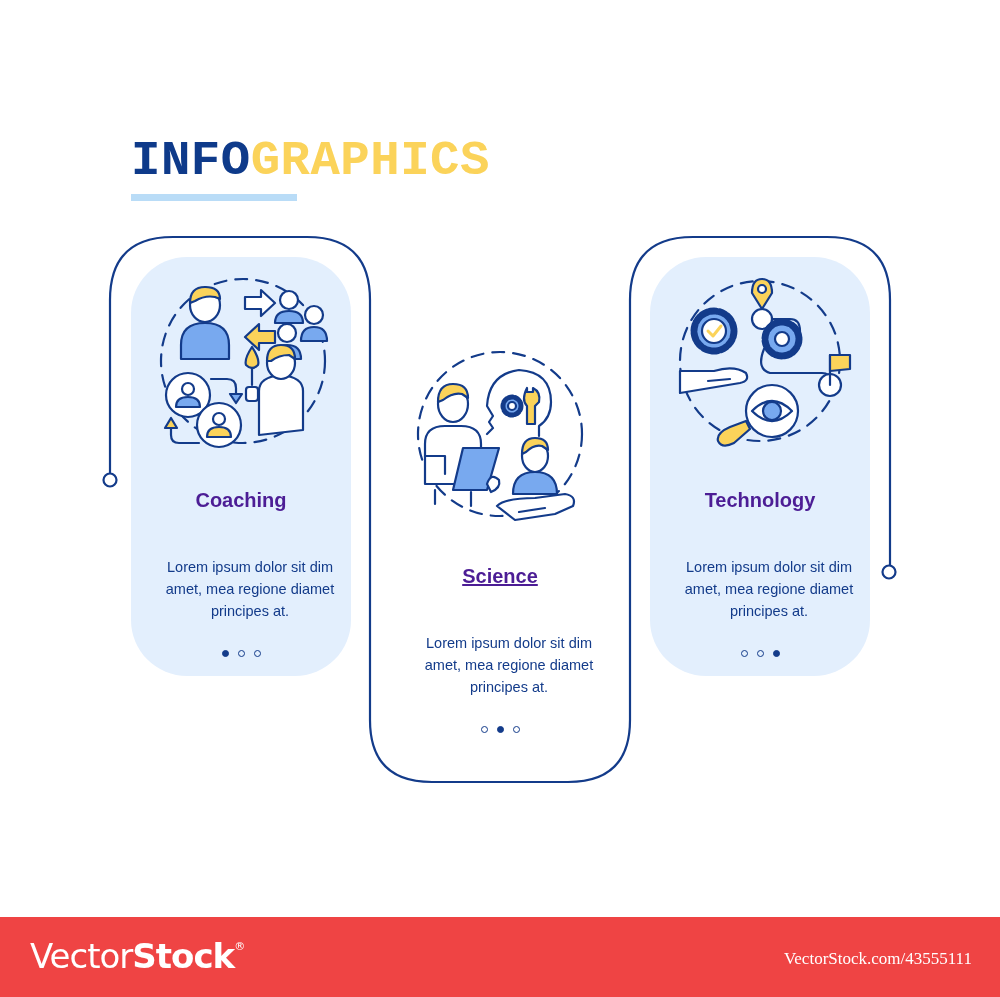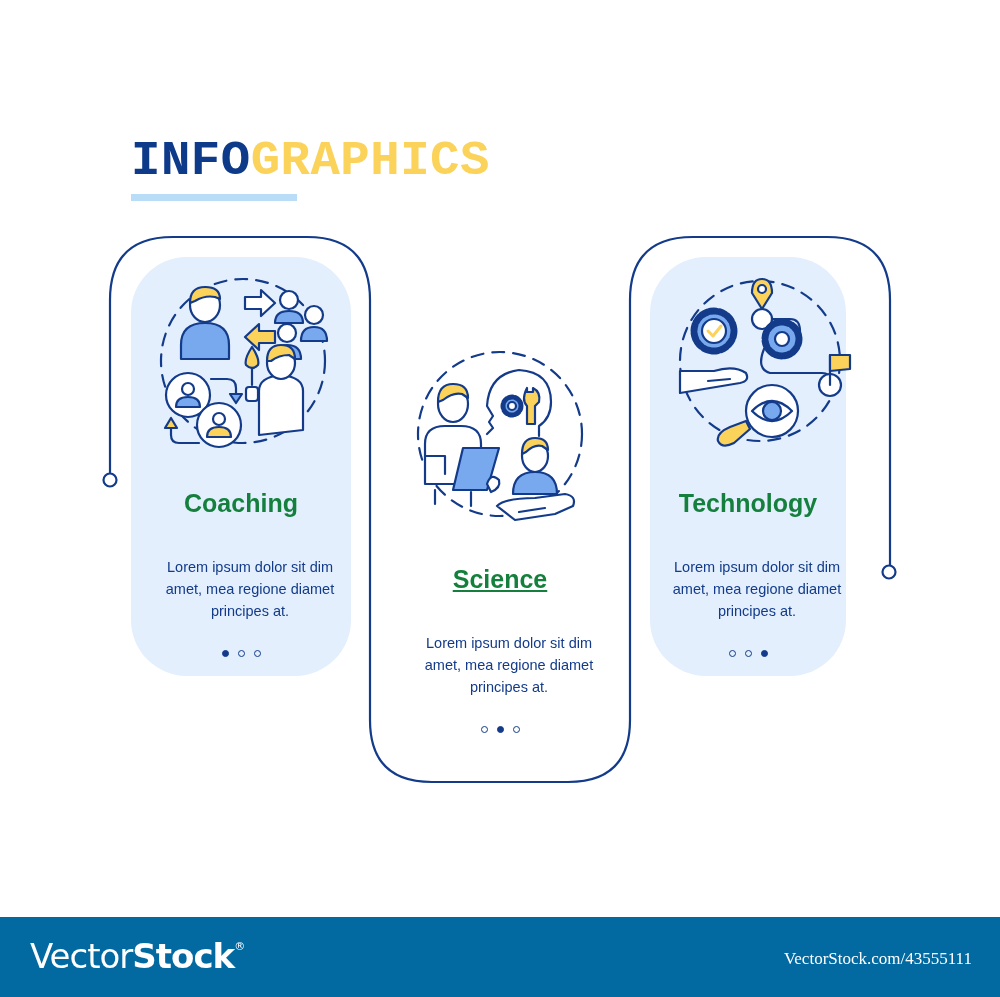"Coaching" .card-title { color: #15803d -> #4c1d95; font-size: 25px -> 20px }
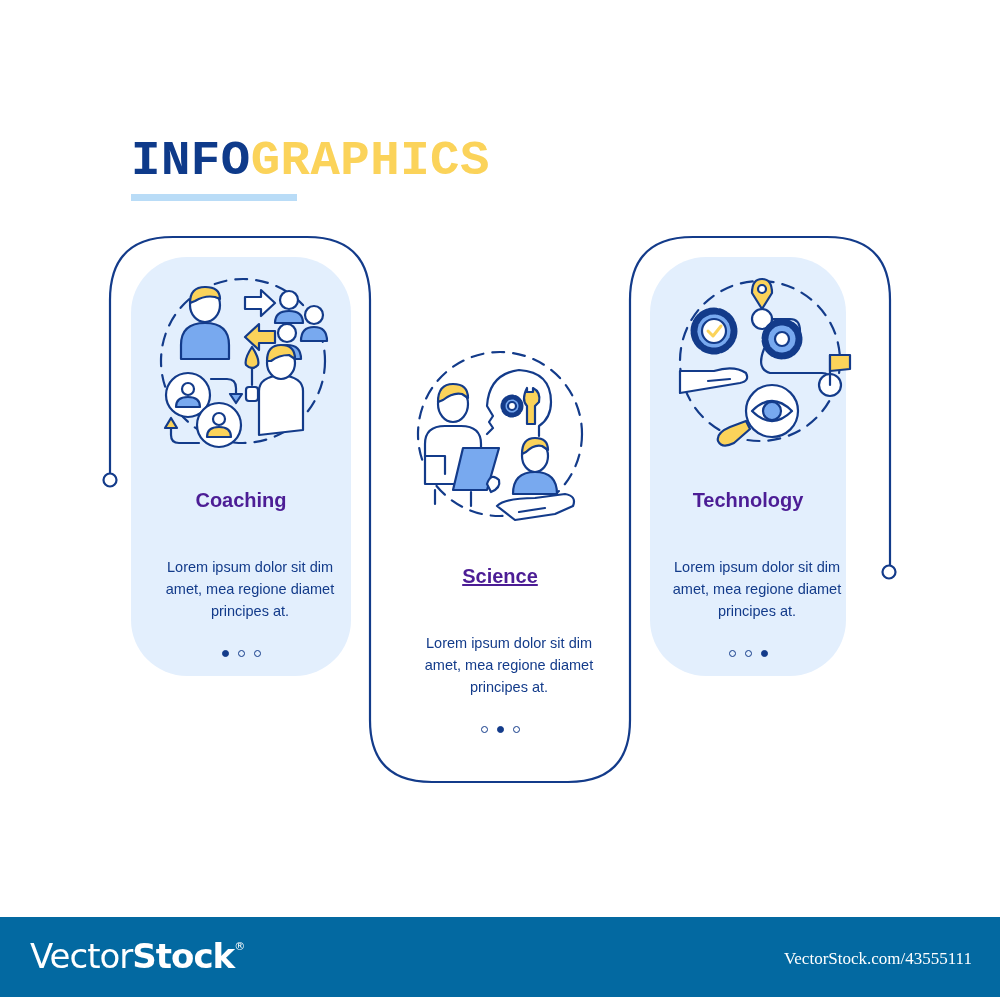"Technology" div.card { width: 196px -> 220px }
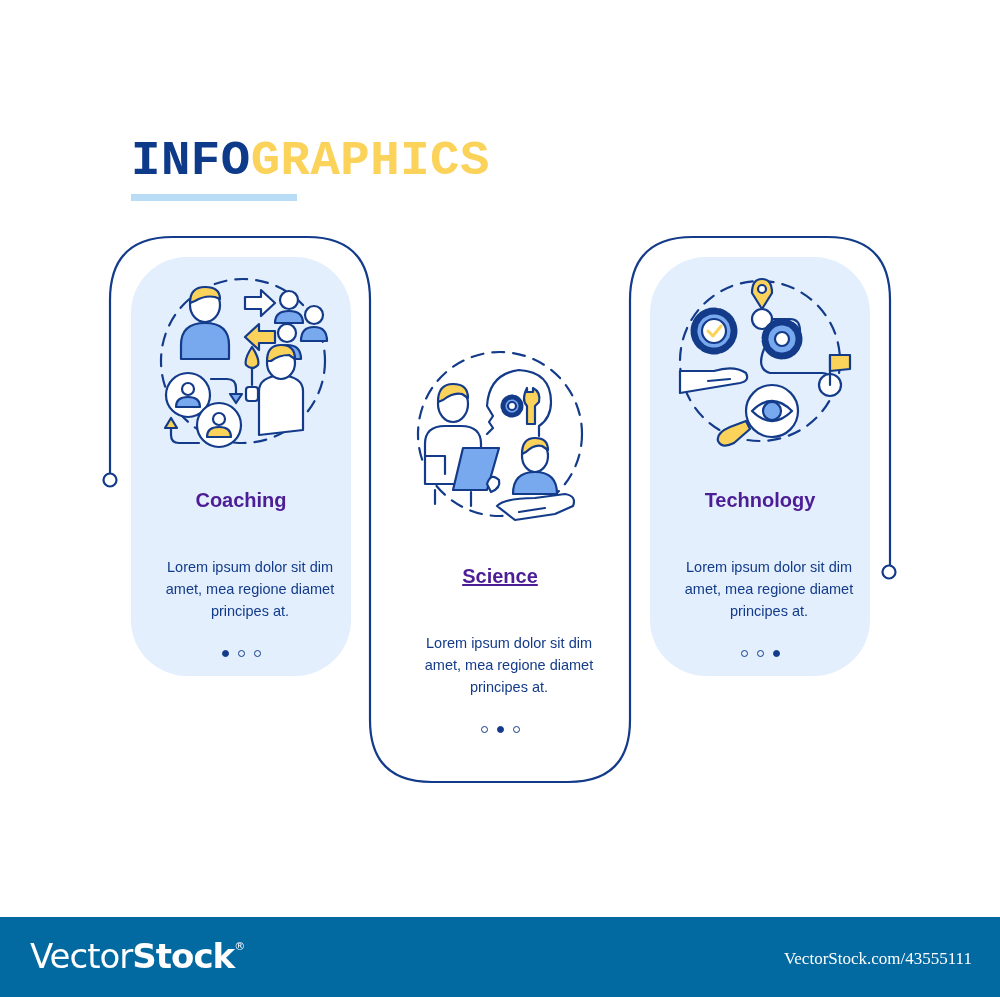"VectorStock®" .footer { background: #0369a1 -> #ef4444 }
